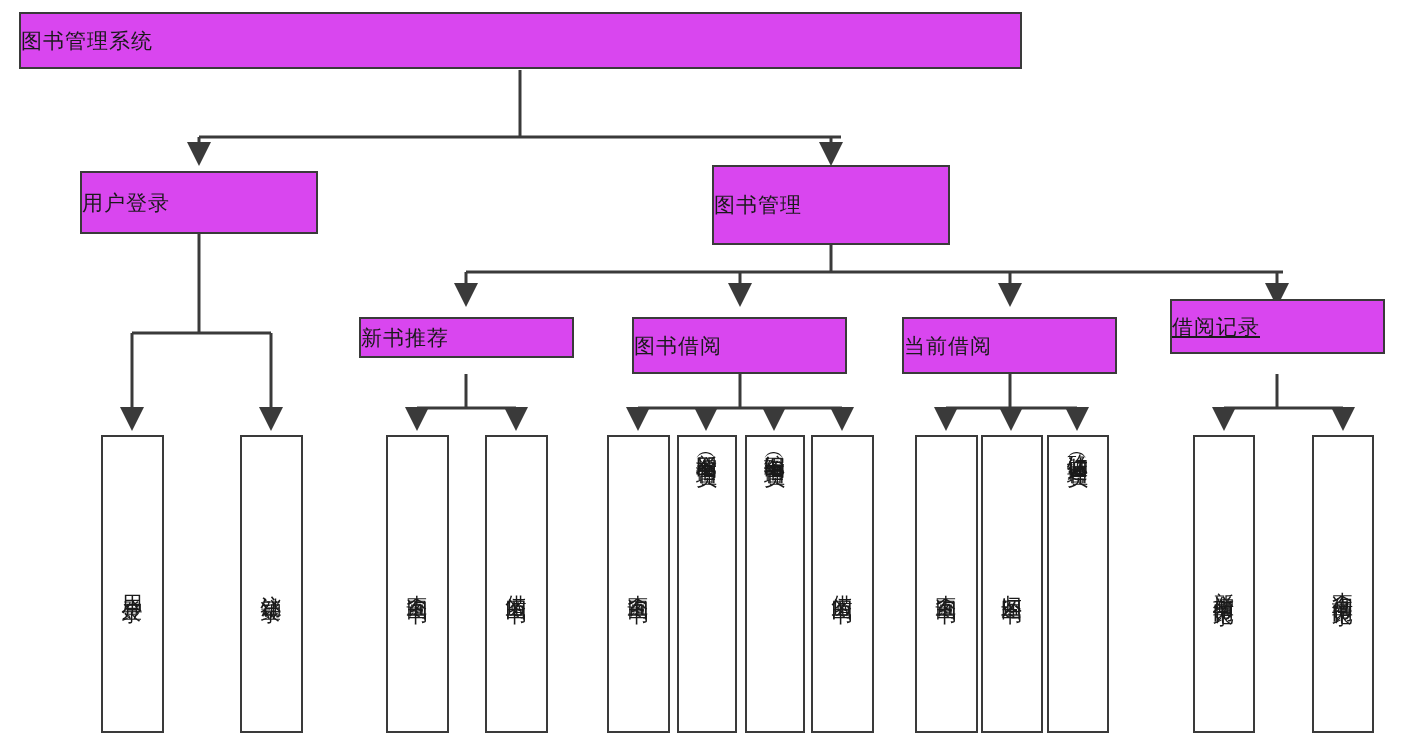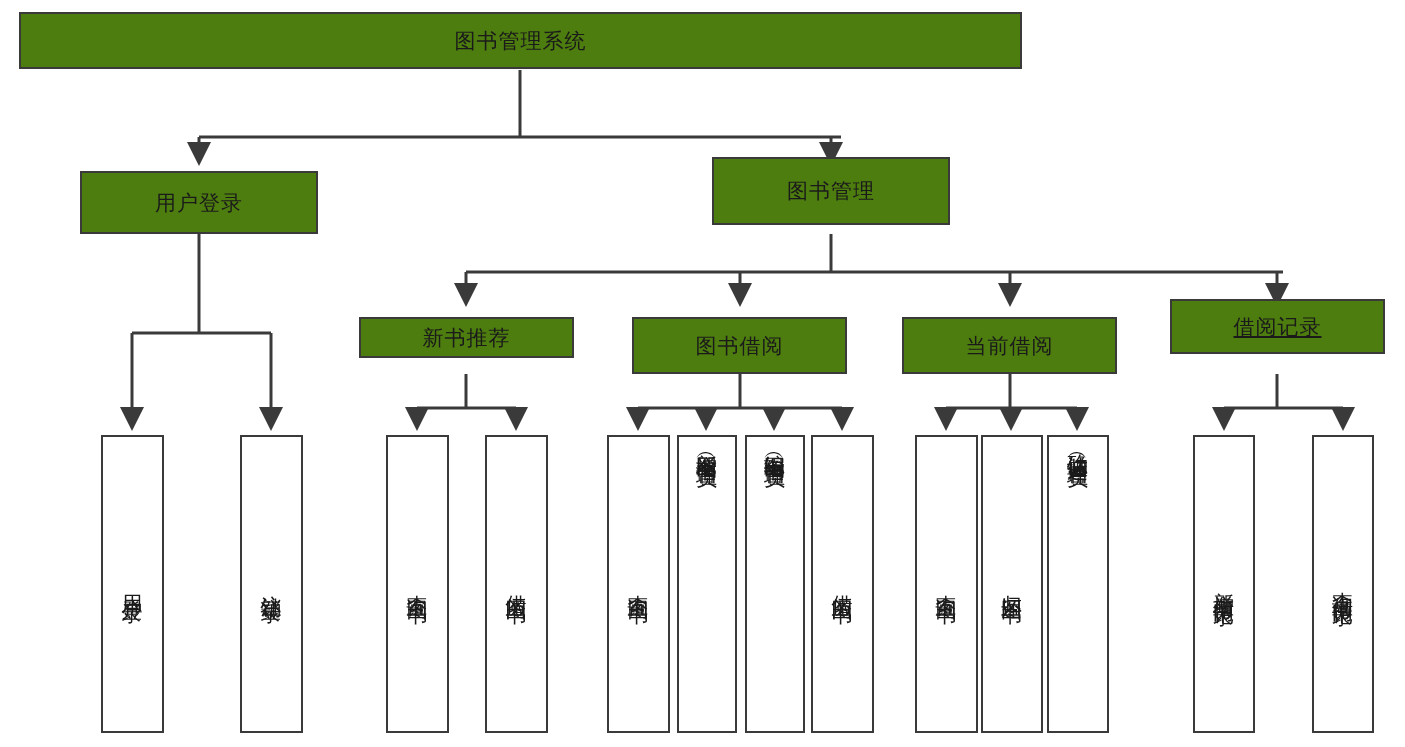"图书管理系统" .node { background: #4d7c0f -> #d946ef; justify-content: center -> flex-start }
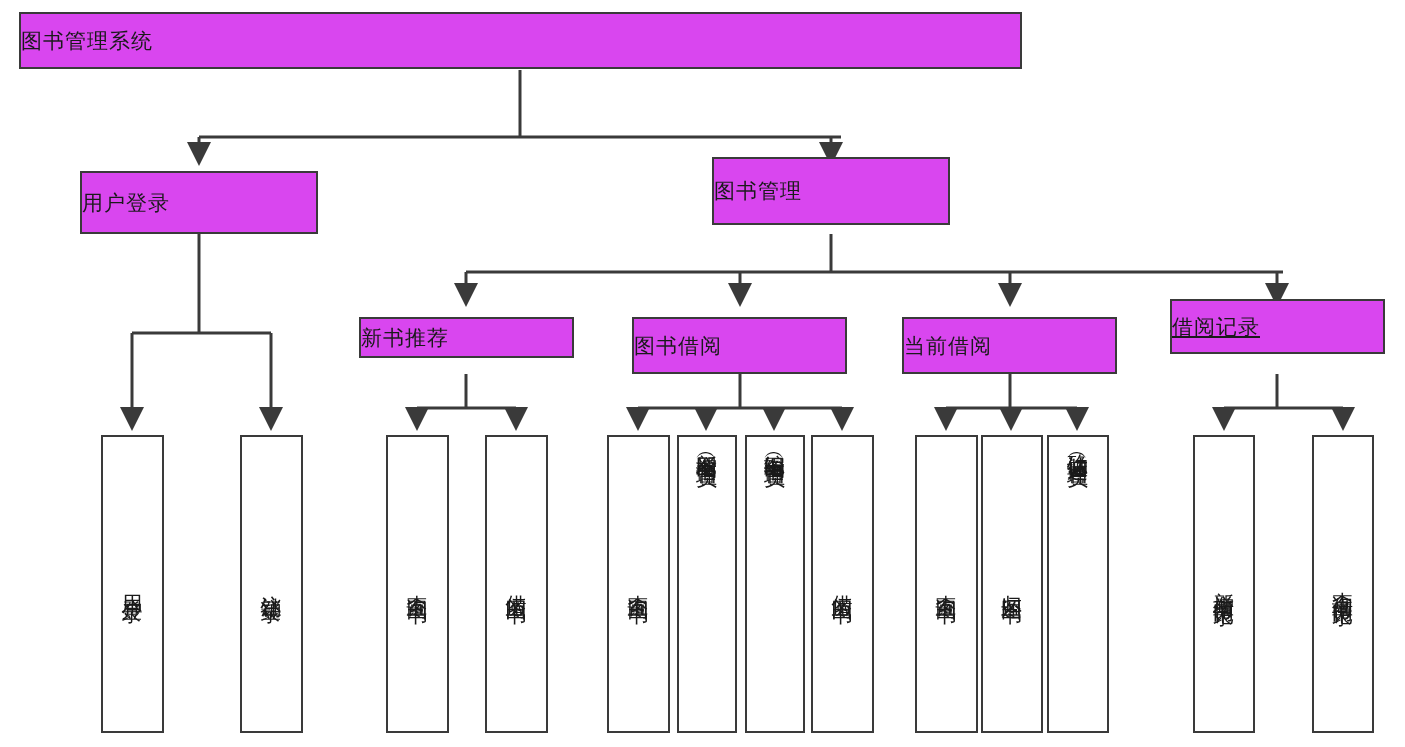"图书管理" div.node { height: 68px -> 80px; top: 157px -> 165px }
